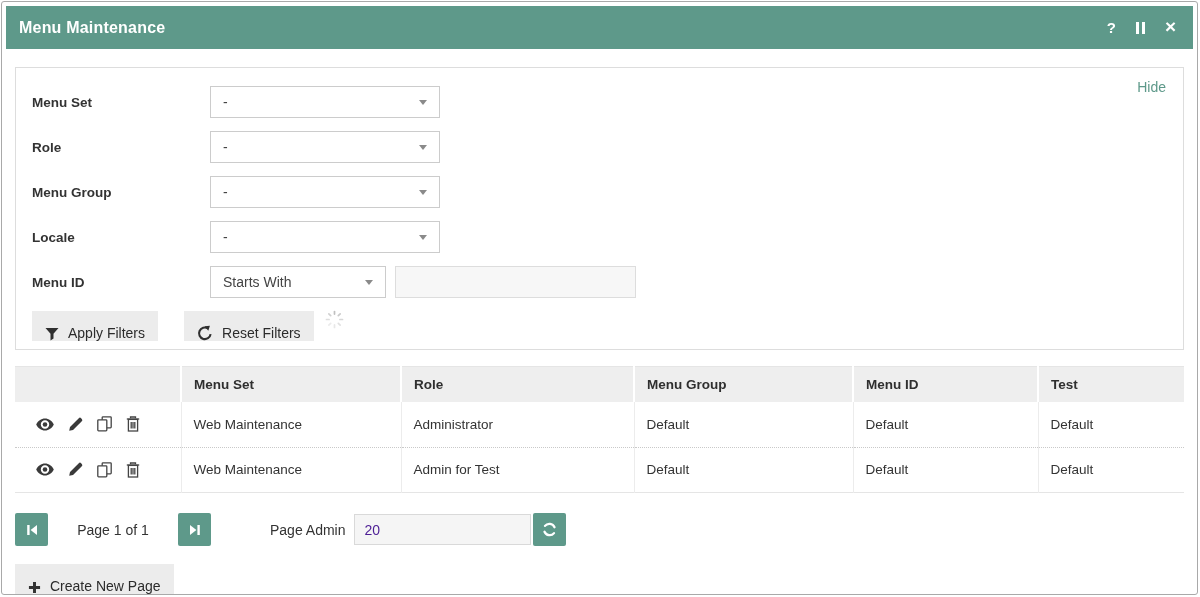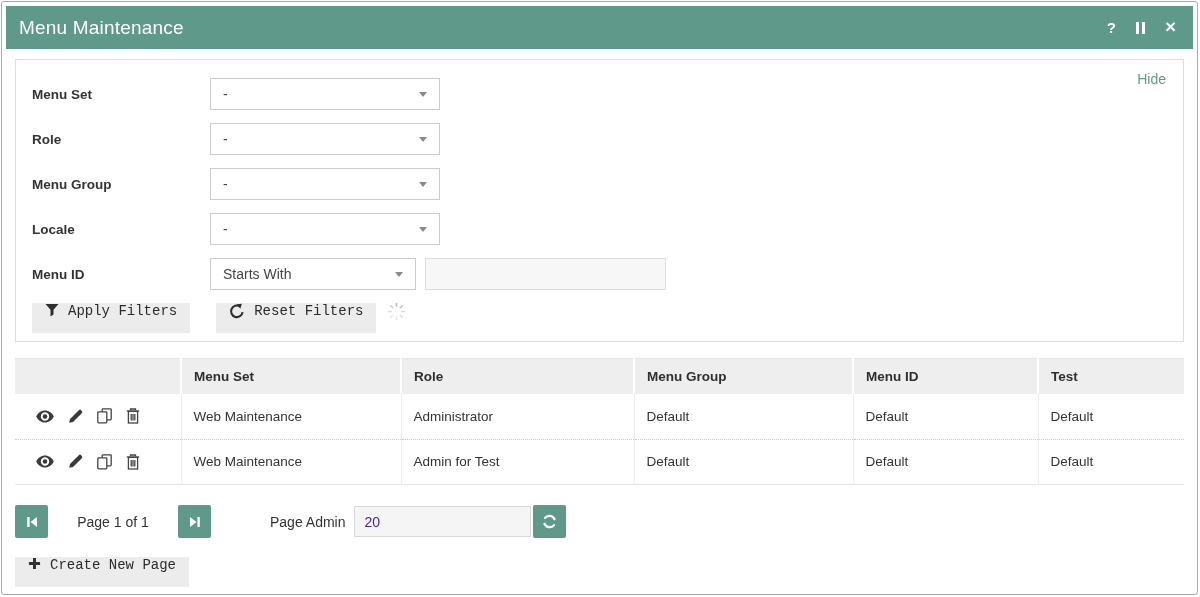"Menu Maintenance" .title { font-size: 19px -> 16px; font-weight: normal -> bold }
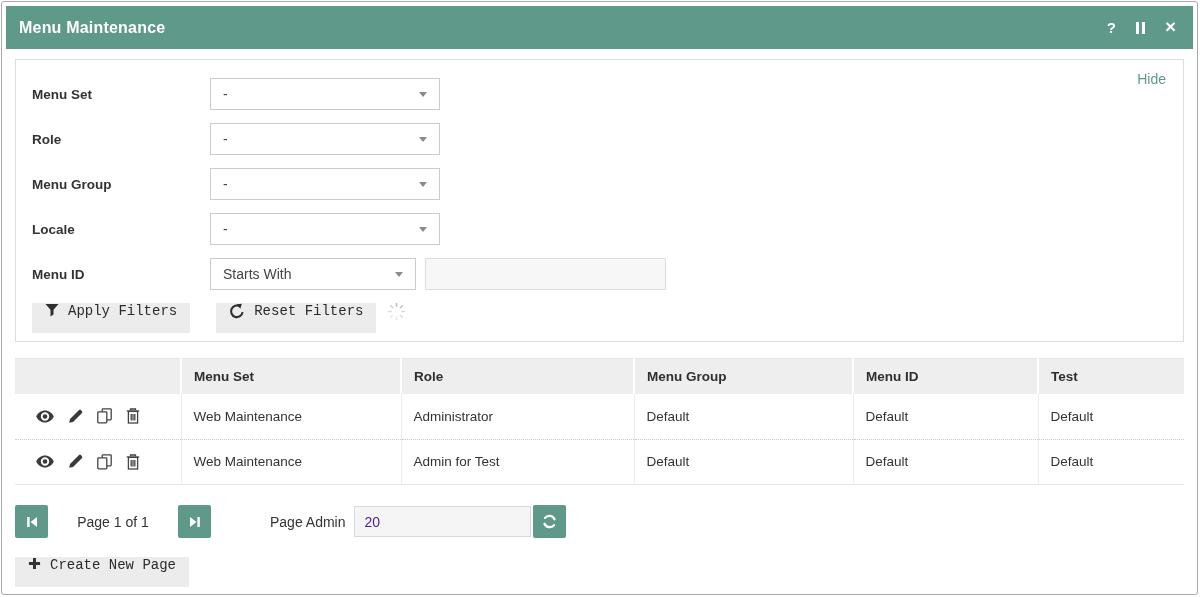"Hide" .content { padding: 10px 9px 0 9px -> 18px 9px 0 9px }
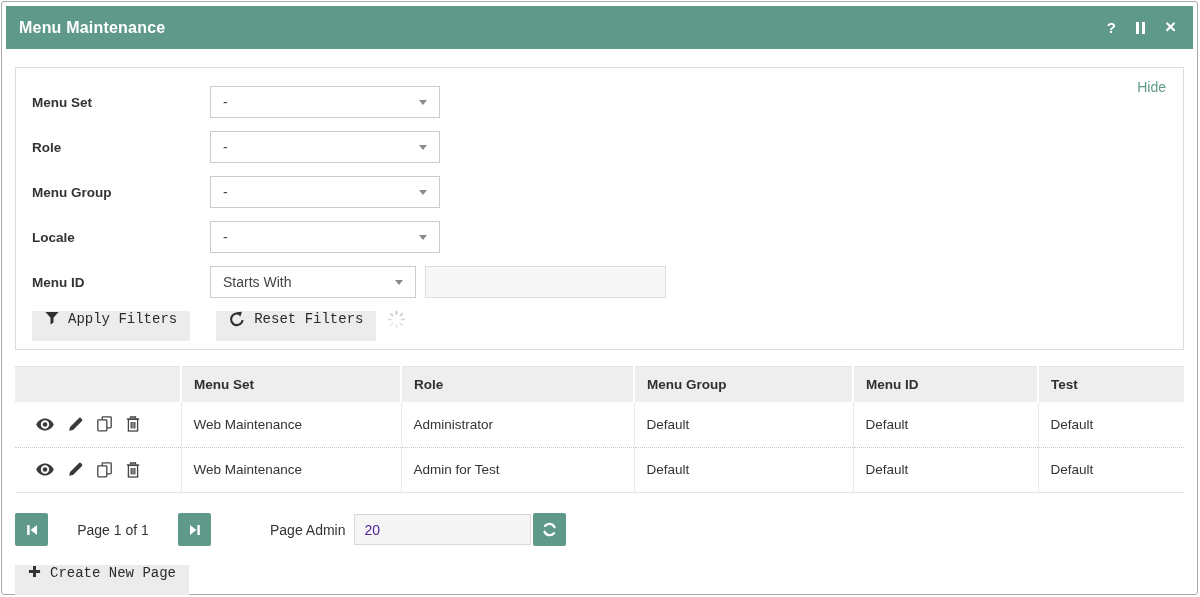"Starts With" .select.narrow { width: 206px -> 176px }
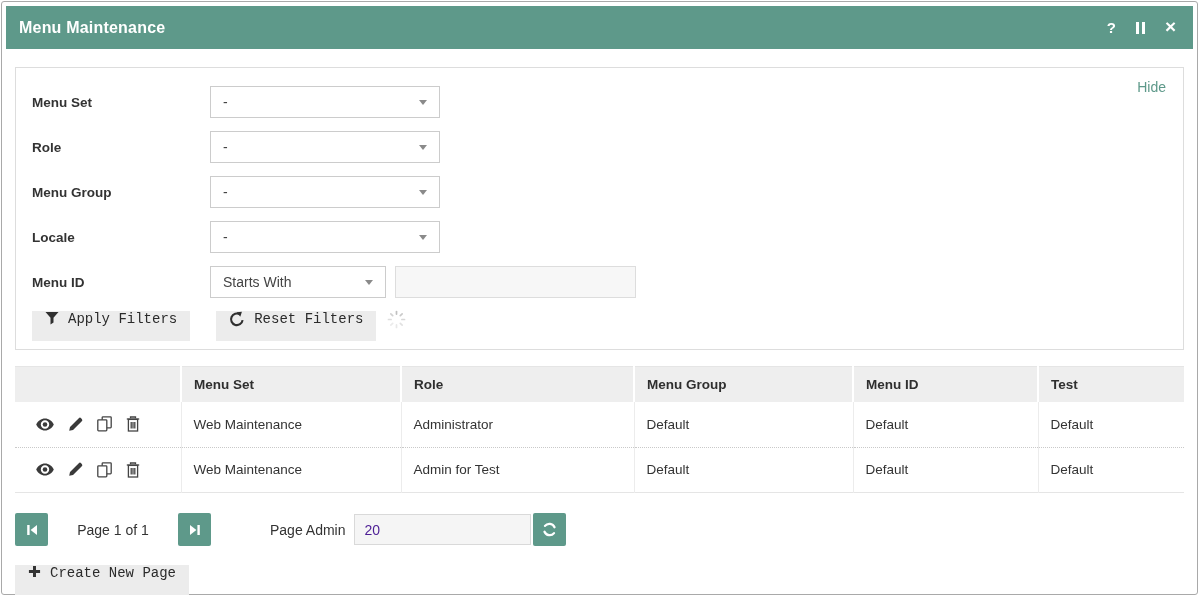"Apply Filters" .btn { align-items: flex-start -> flex-end; font-family: Liberation Mono, monospace -> Liberation Sans, sans-serif }
